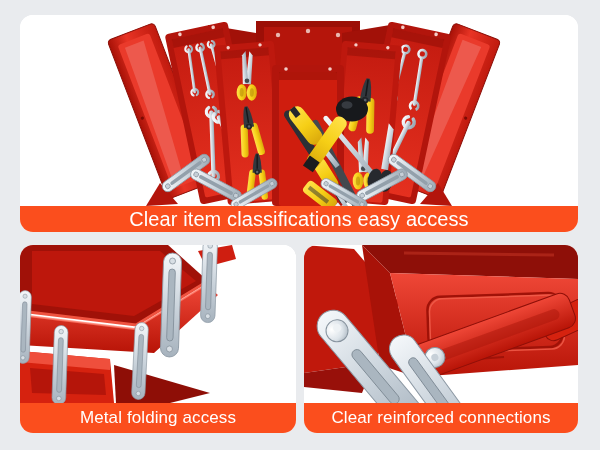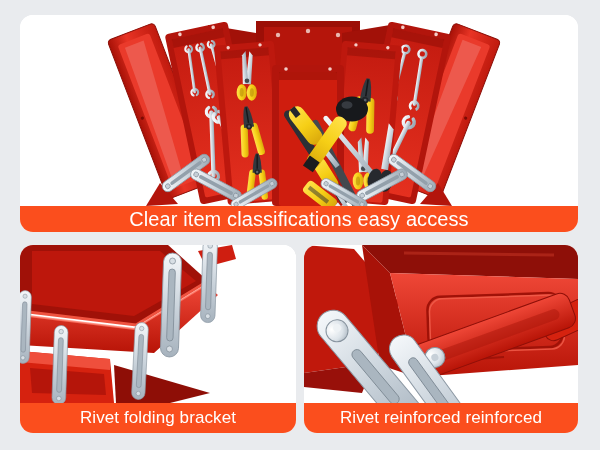"Rivet folding bracket" span { text: Rivet folding bracket -> Metal folding access }
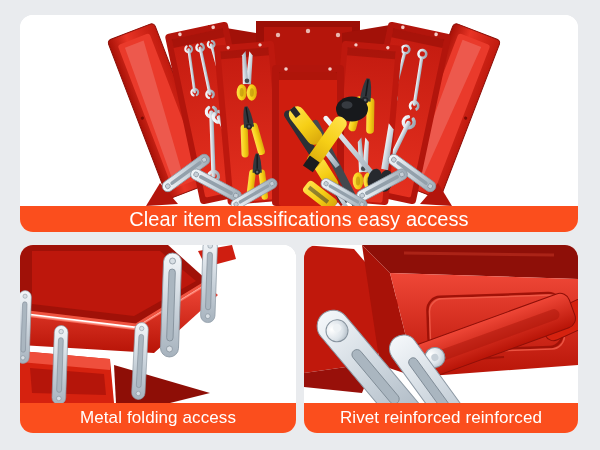"Rivet reinforced reinforced" span { text: Rivet reinforced reinforced -> Clear reinforced connections }
